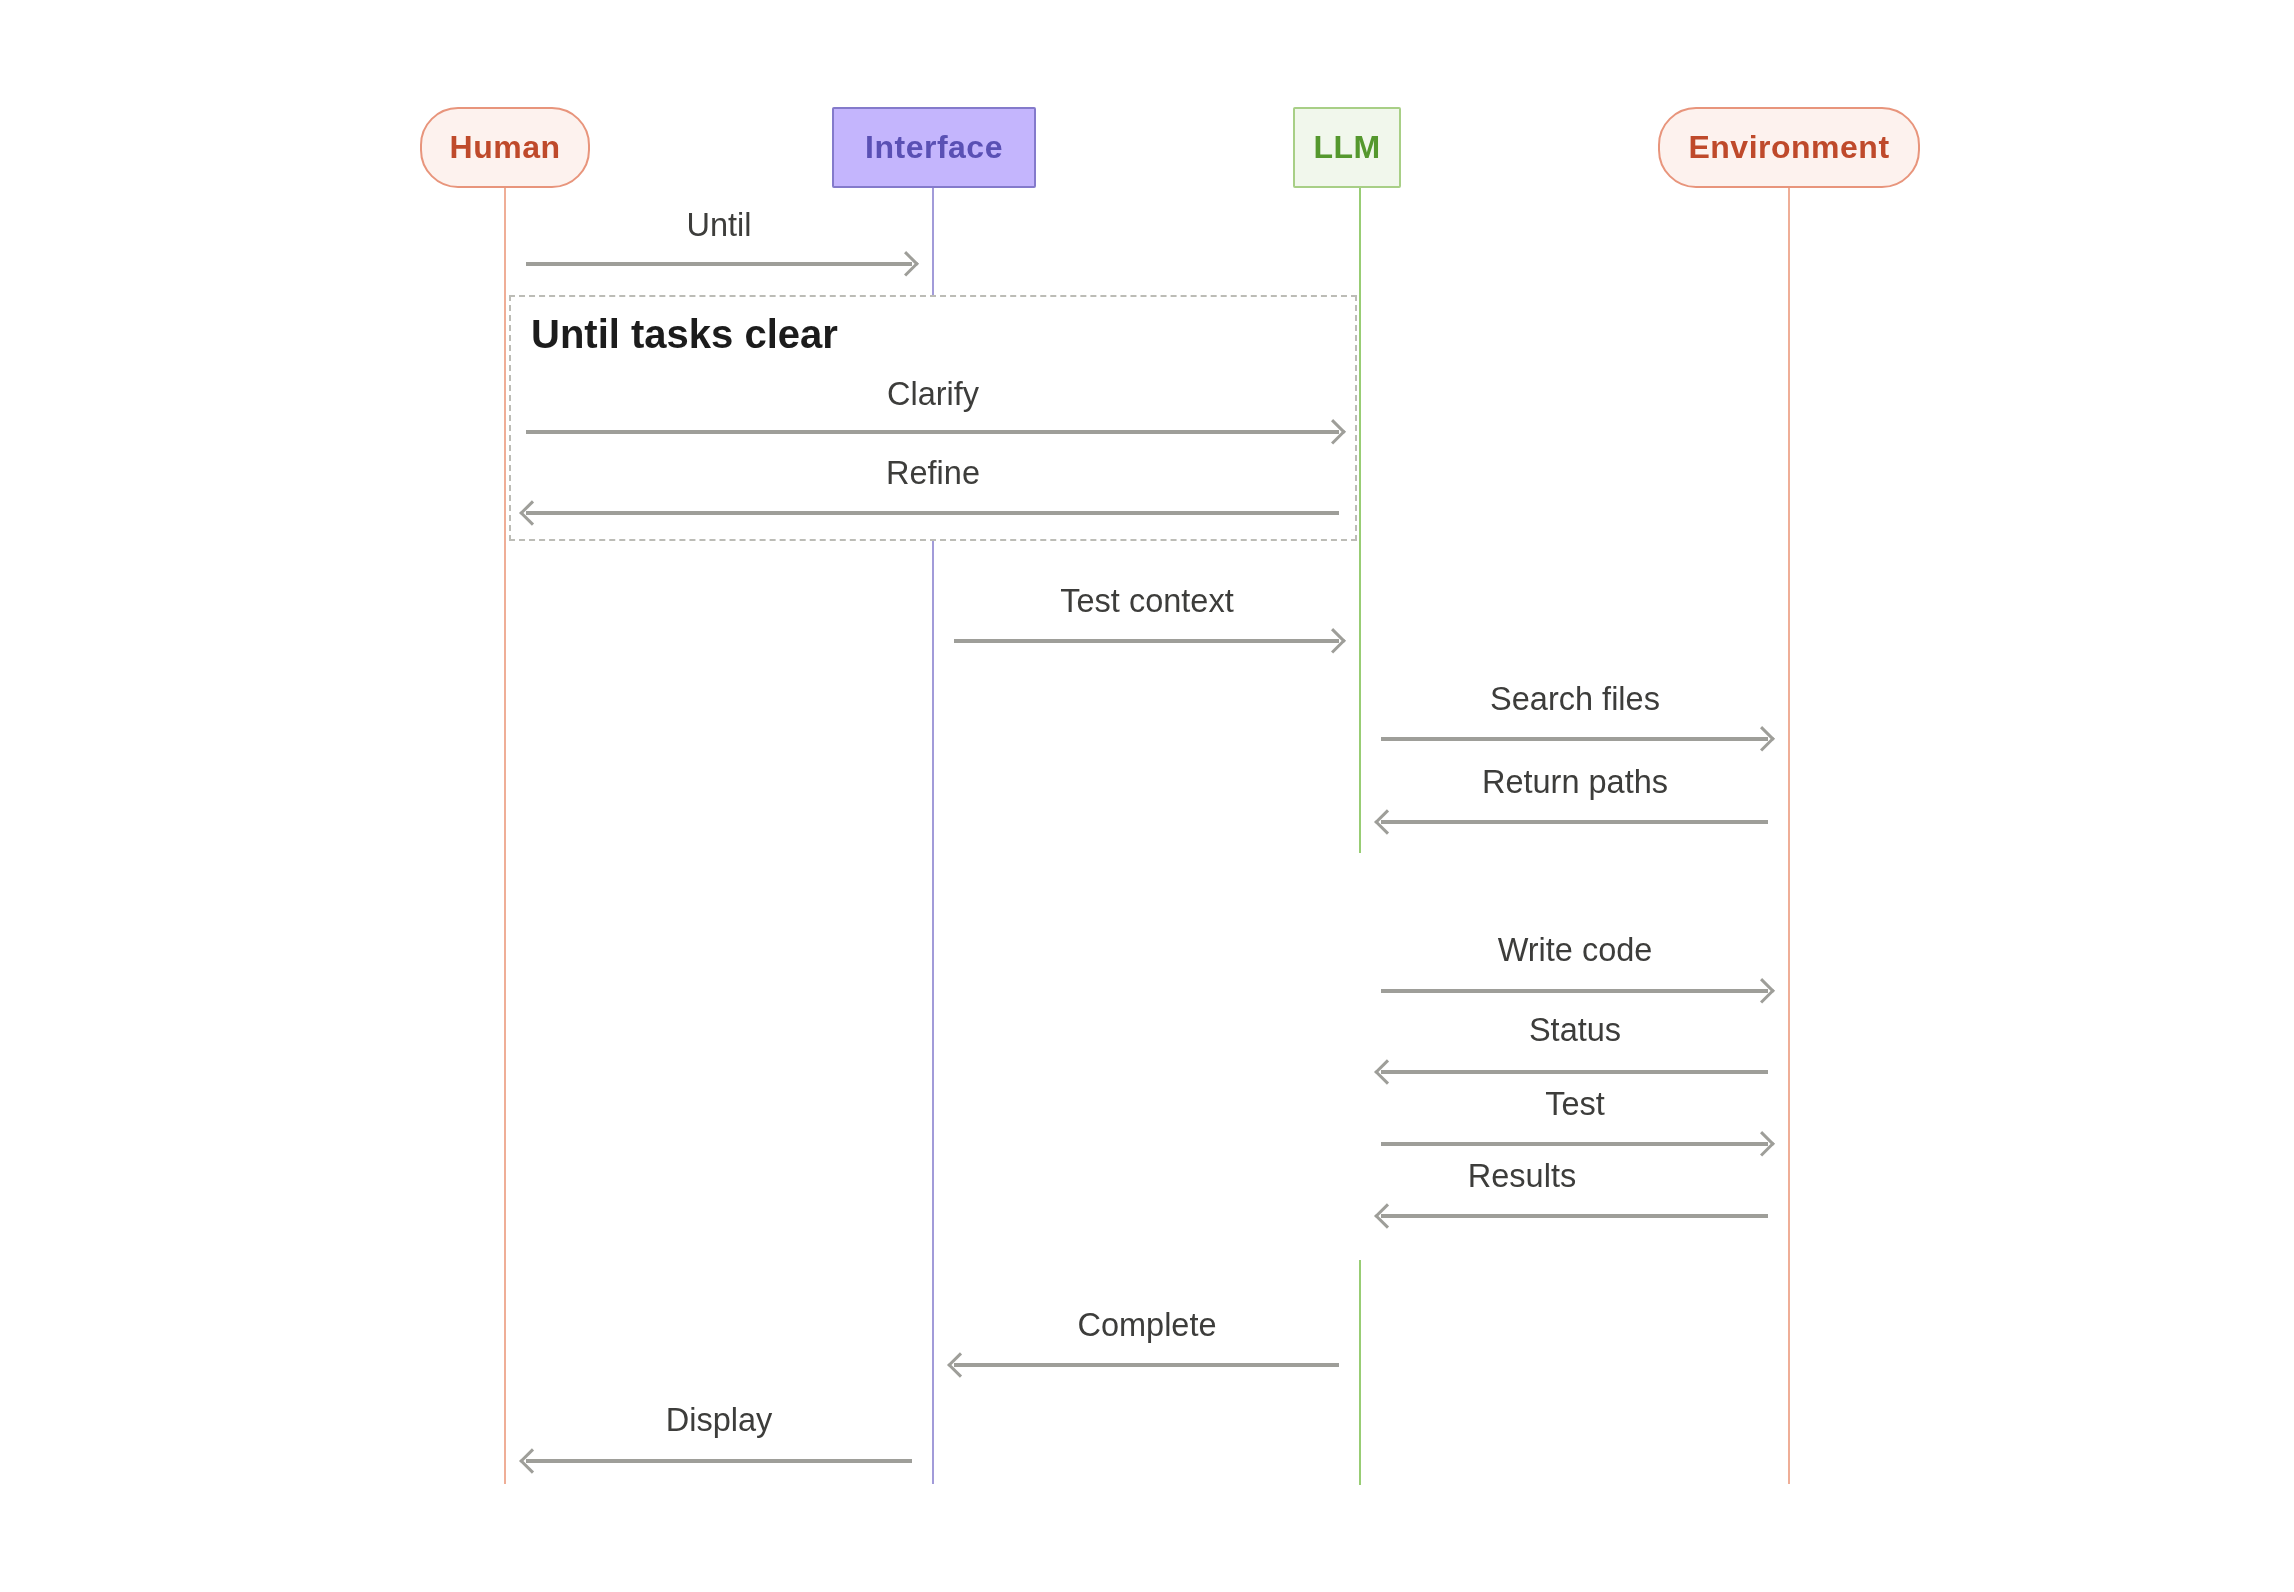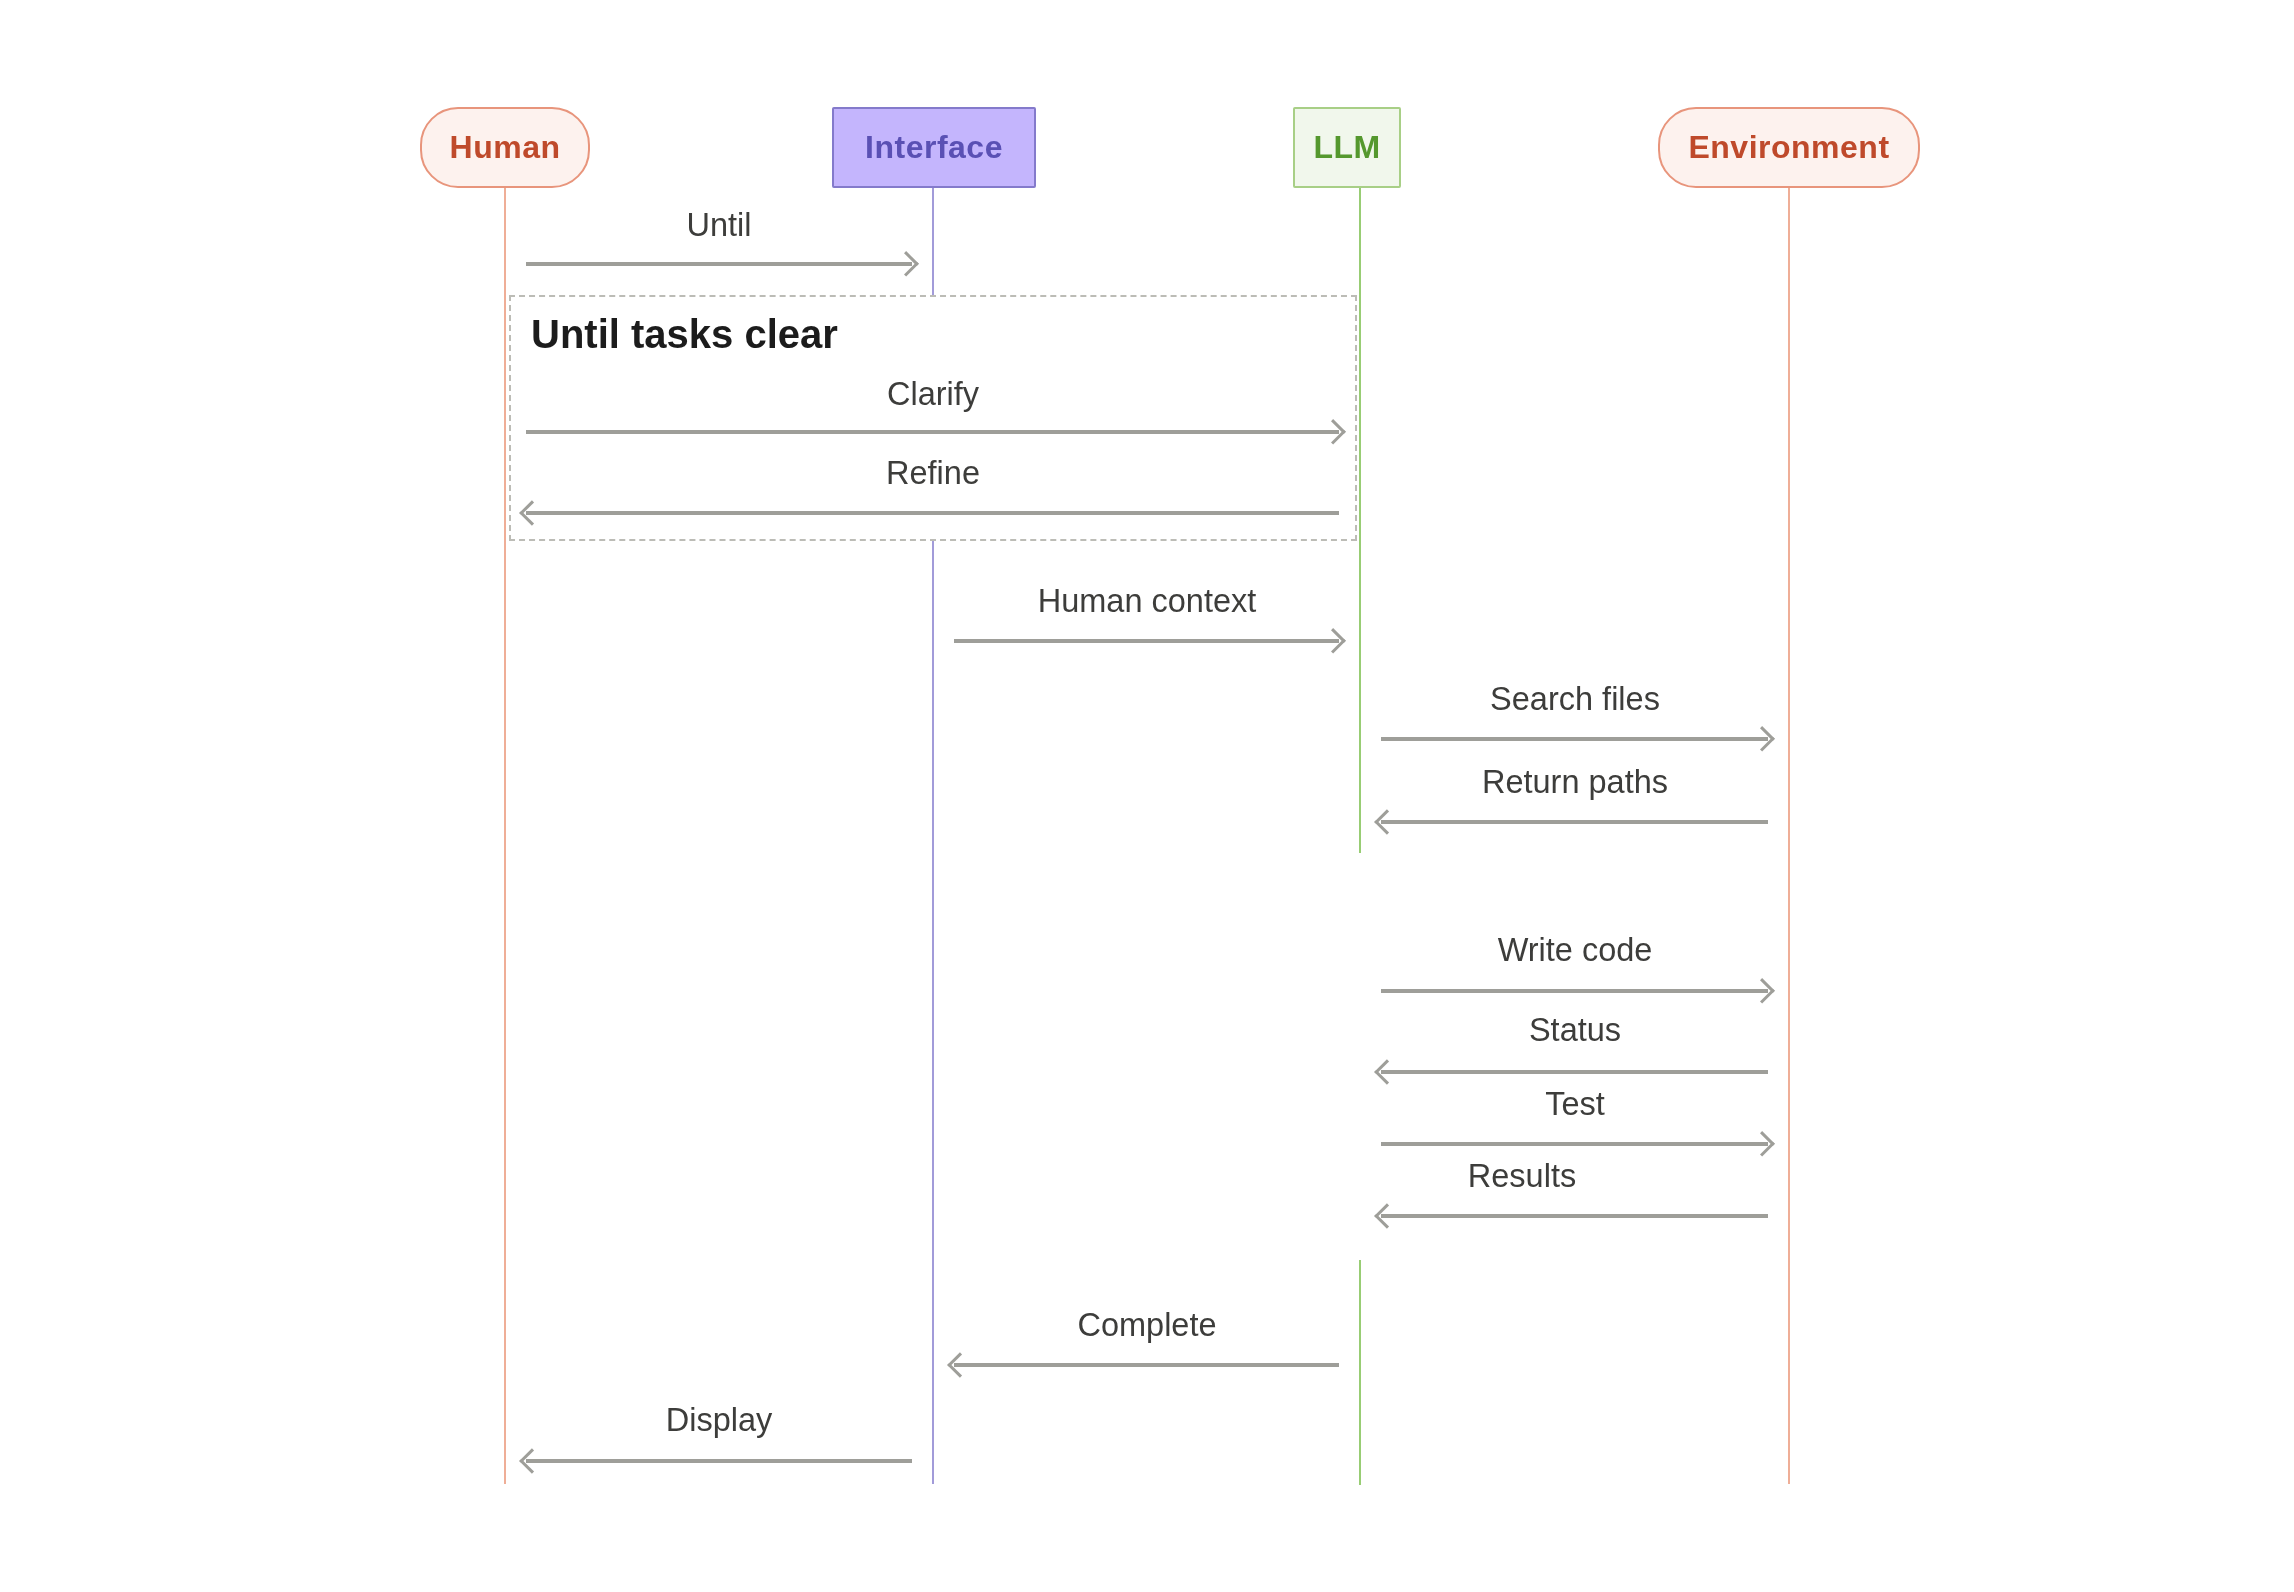"Human context" div.mlabel { text: Human -> Test }
